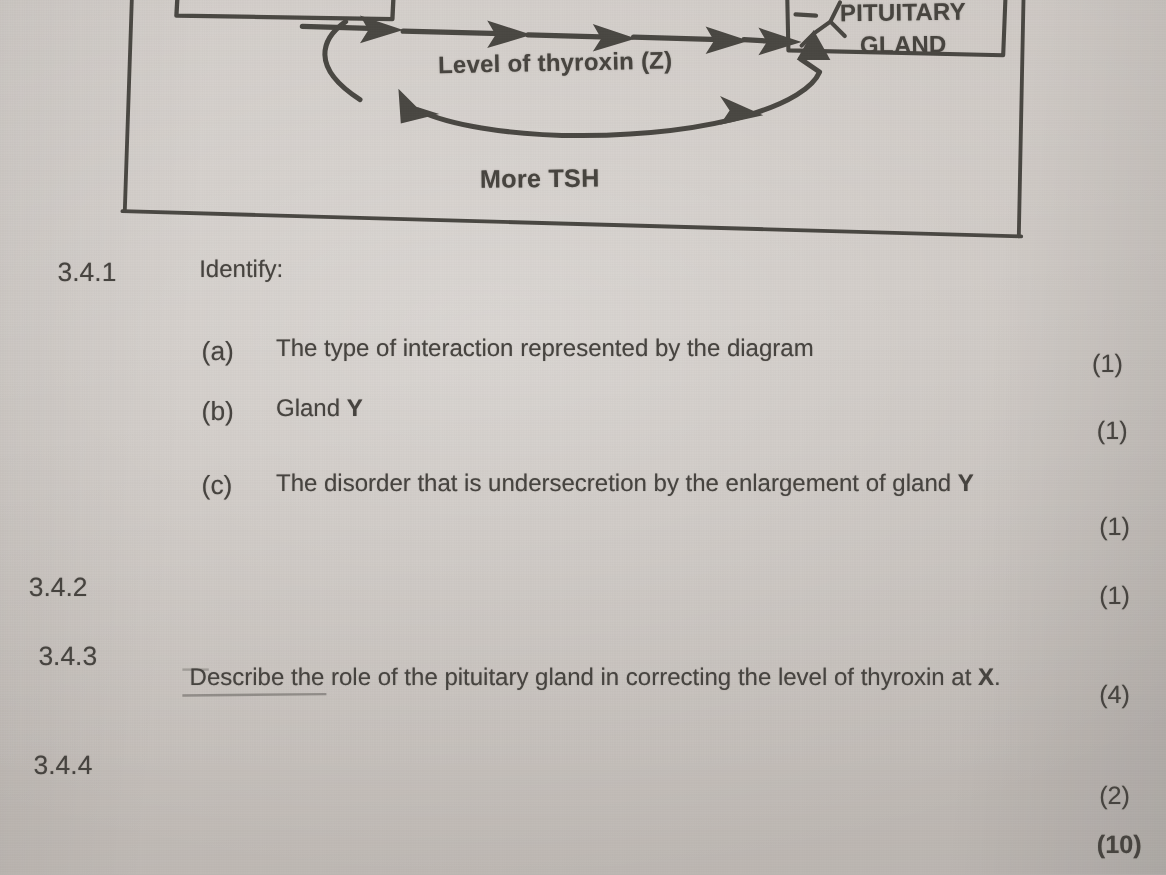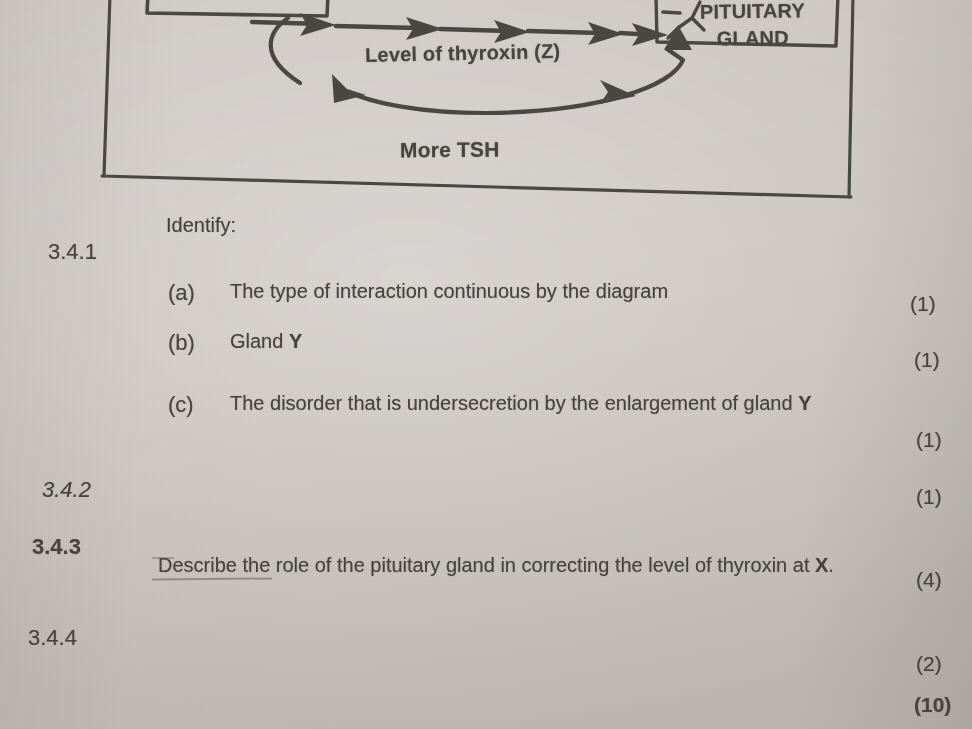"3.4.1" #row-341 .q-num { margin-top: 25px -> none }
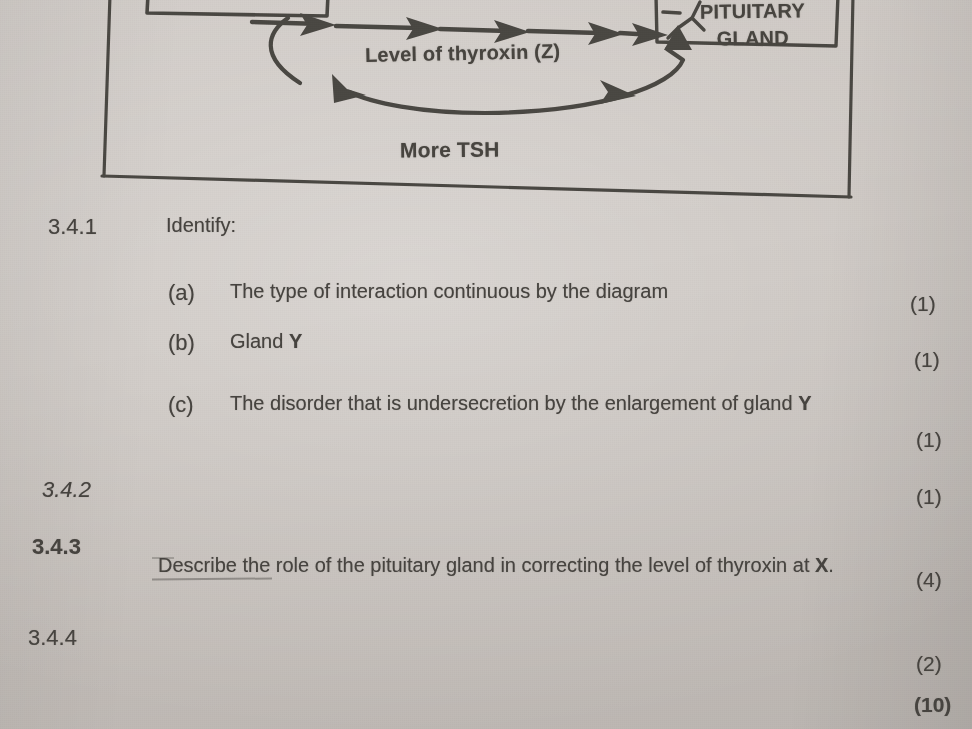"The type of interaction continuous" span.q-body { text: continuous -> represented }
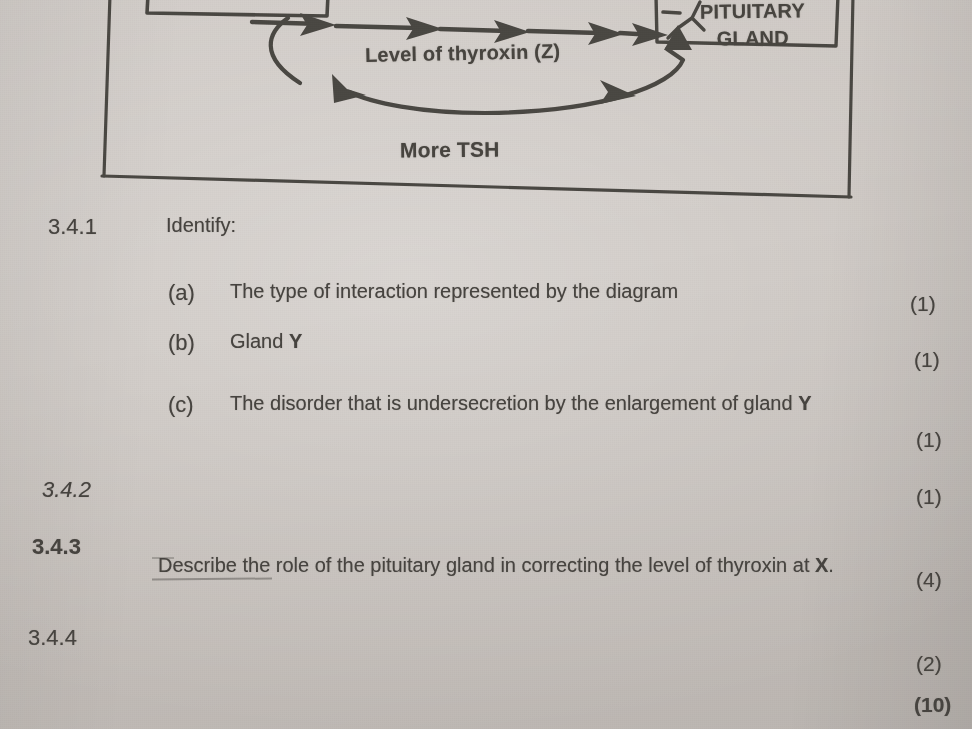"3.4.2" #row-342 { font-style: italic -> none; left: 42px -> 24px }
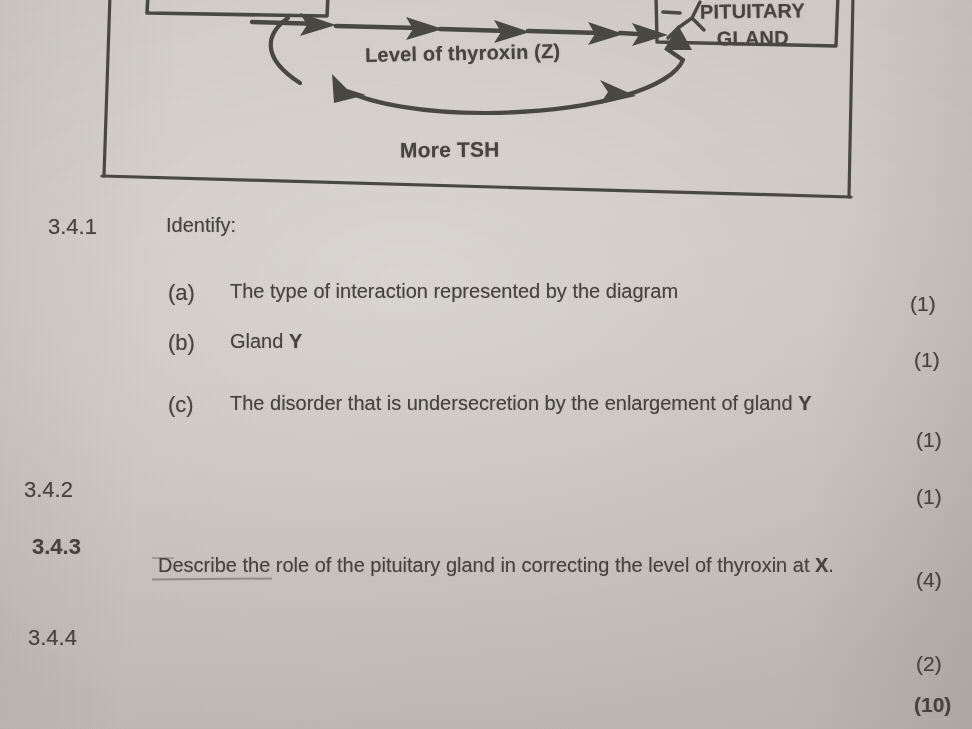"3.4.3" #row-343 .q-num { font-weight: bold -> none }
